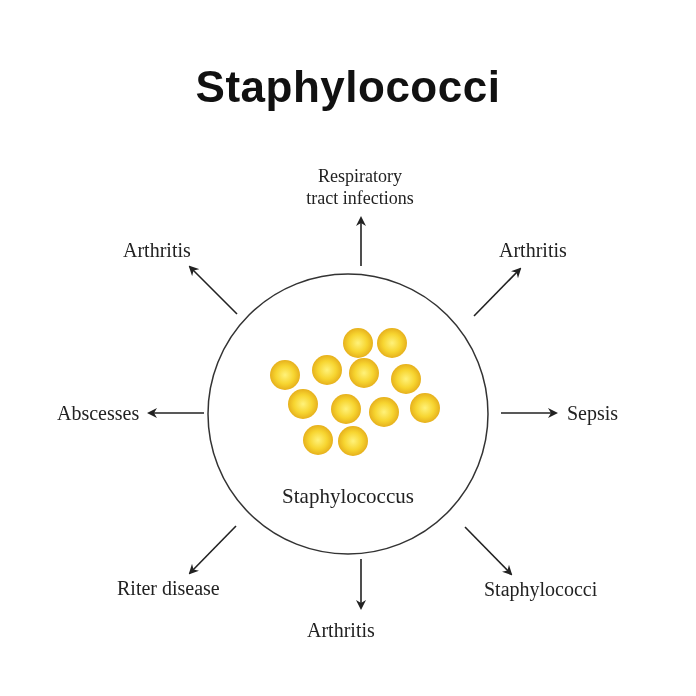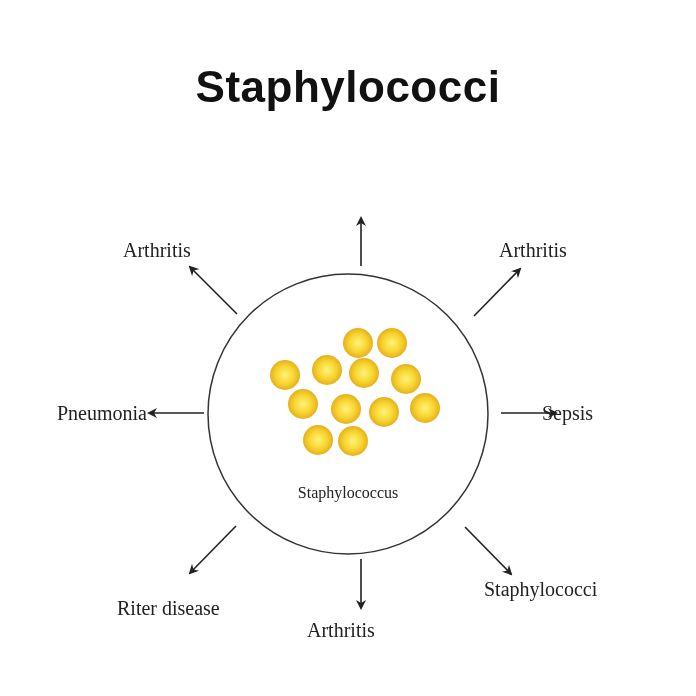"Respiratory" div { html: none -> <div>Respiratory</div> }
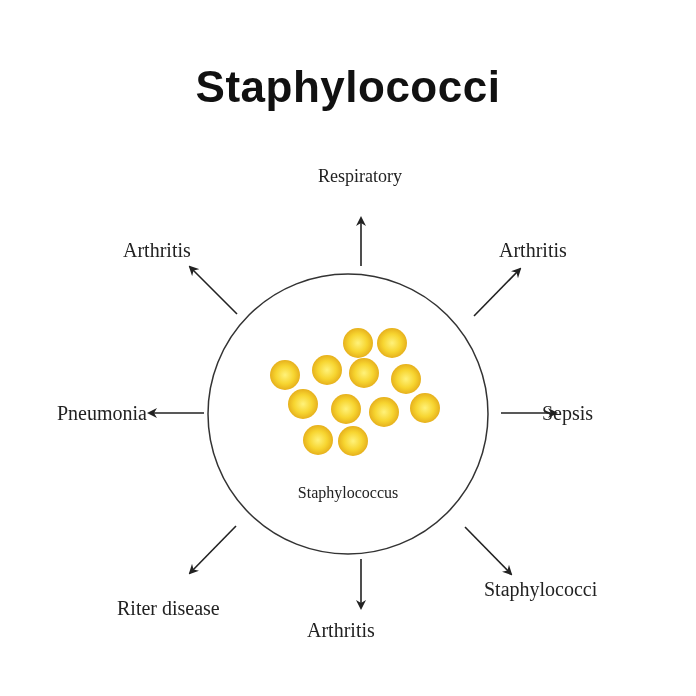"tract infections" div { html: none -> <div>tract infections</div> }
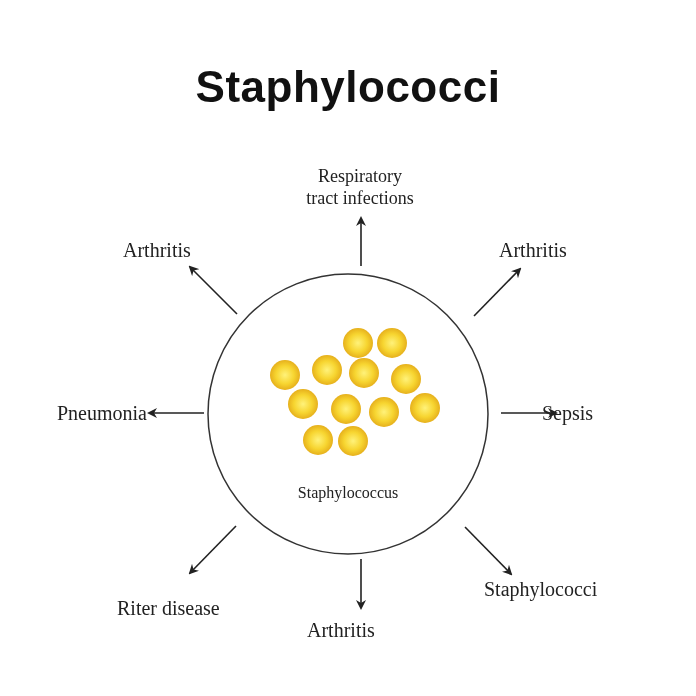"Pneumonia" div.lbl { text: Pneumonia -> Abscesses }
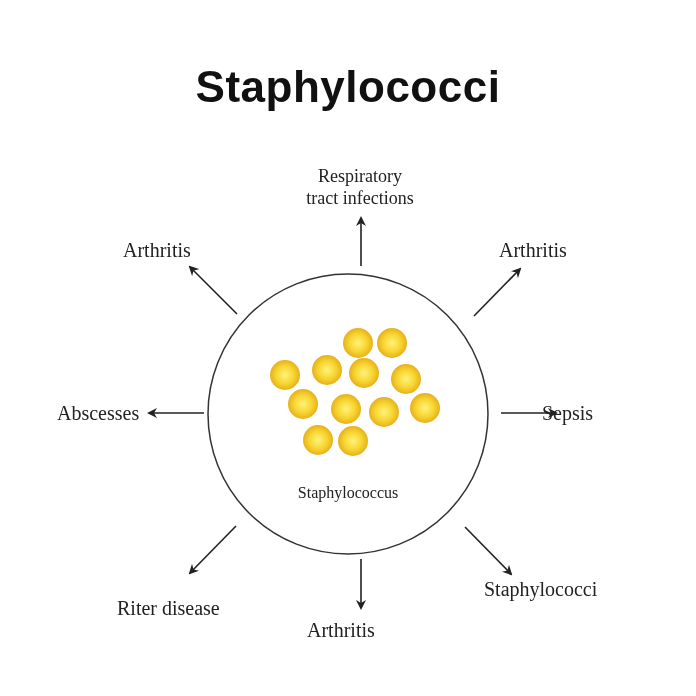"Sepsis" div.lbl { left: 542px -> 567px }
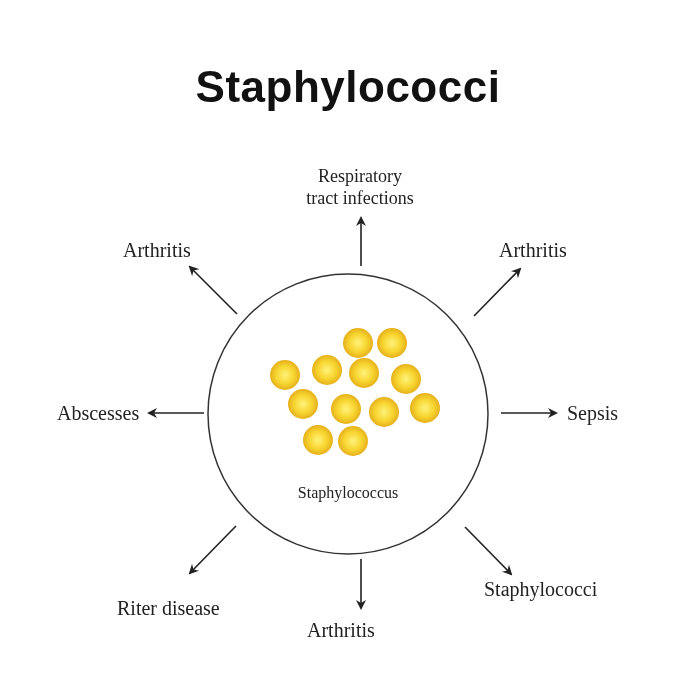"Staphylococcus" .center-lbl { font-size: 16px -> 21px }
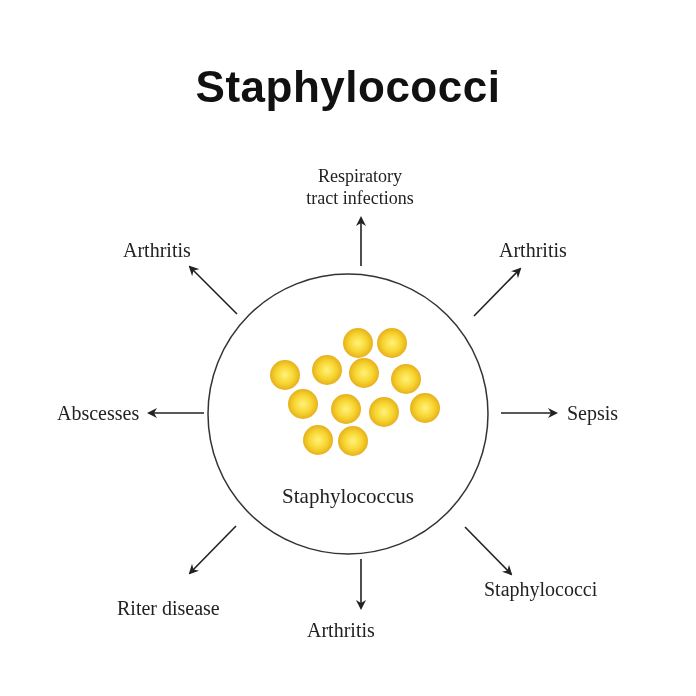"Riter disease" div.lbl { margin-top: 20px -> none }
